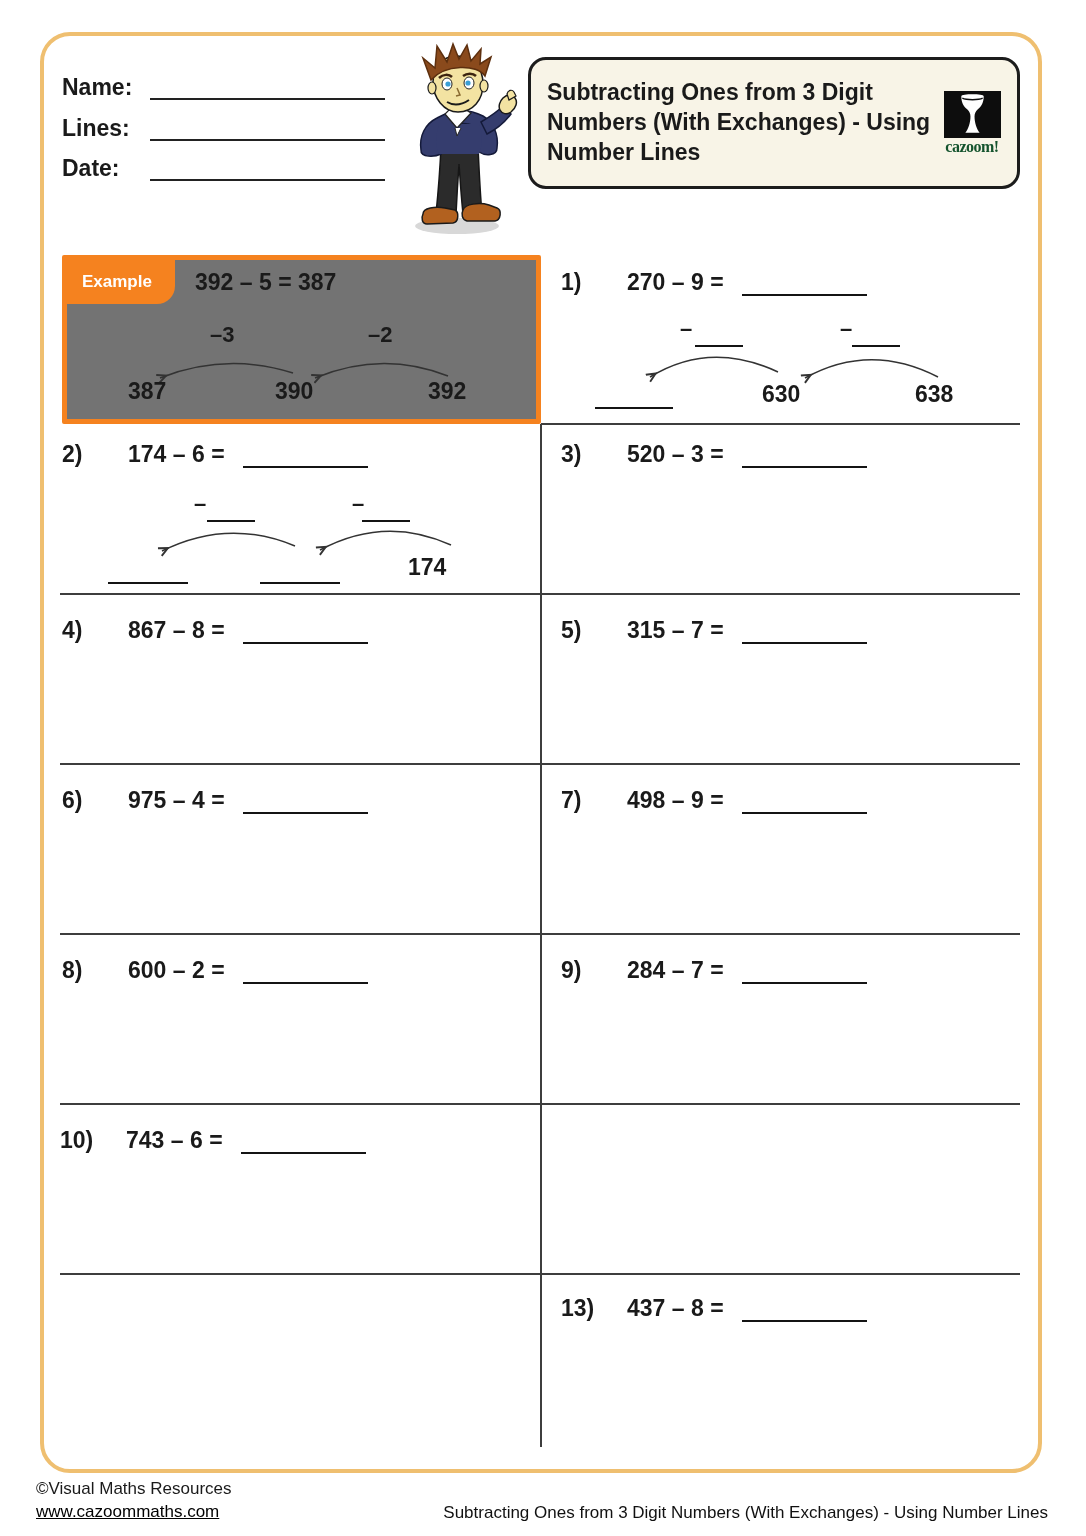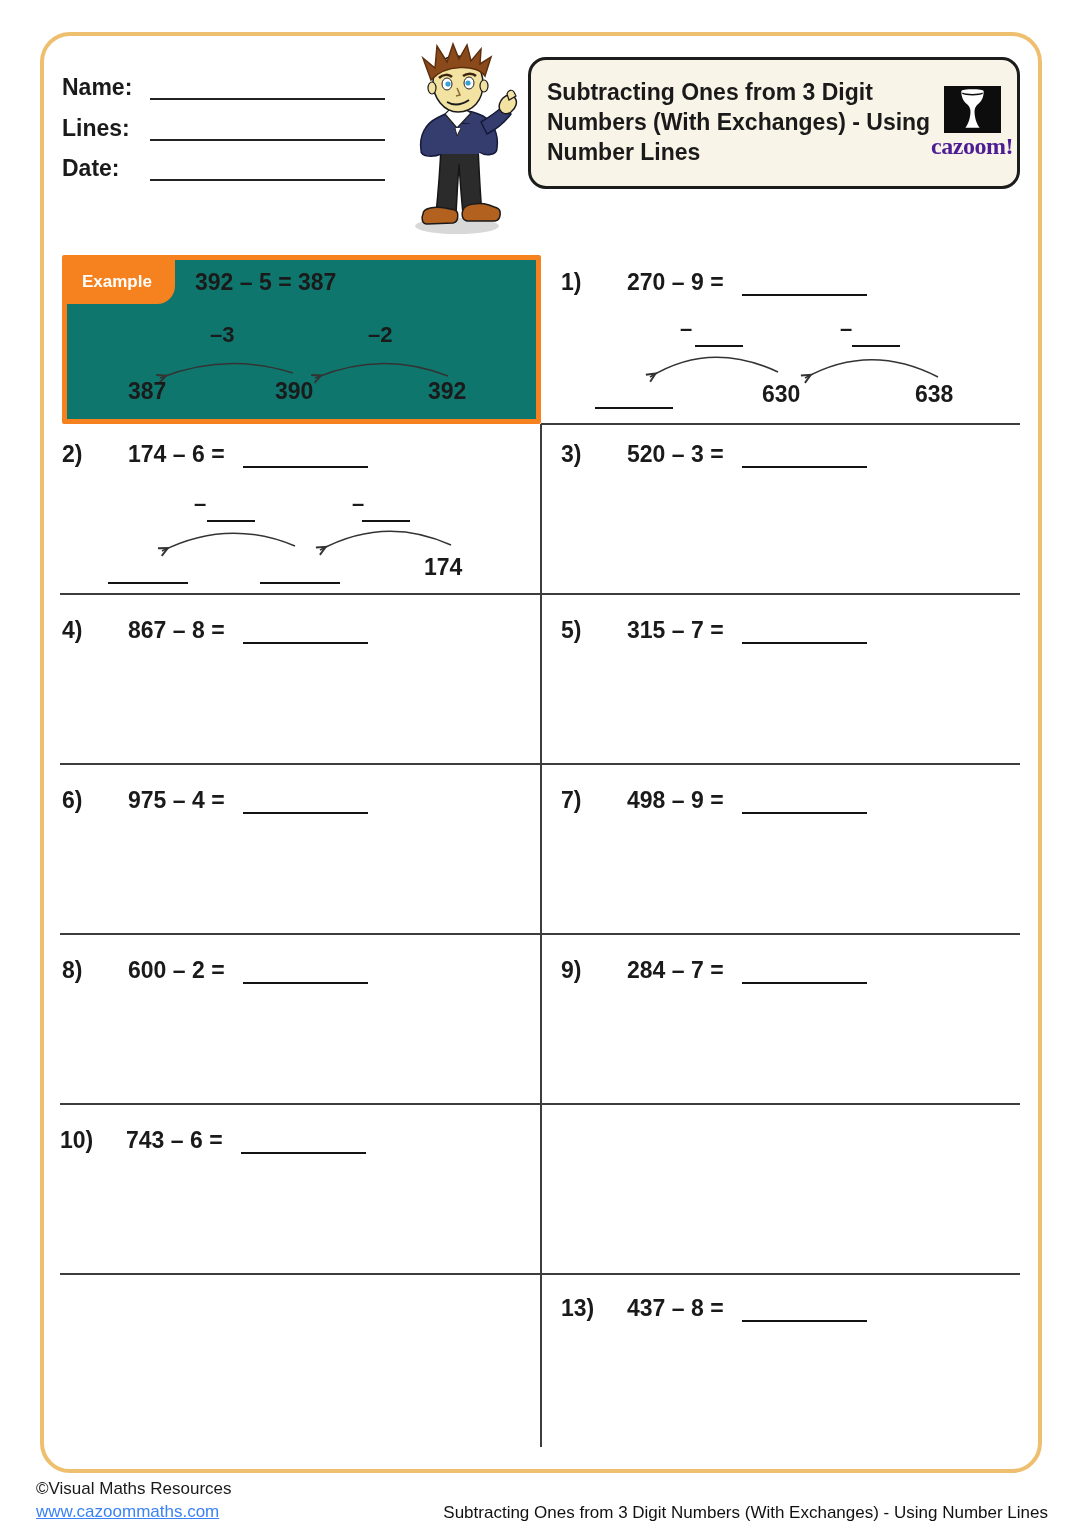"cazoom!" .logo-text { color: #4c1d95 -> #14532d; font-size: 24px -> 16px }
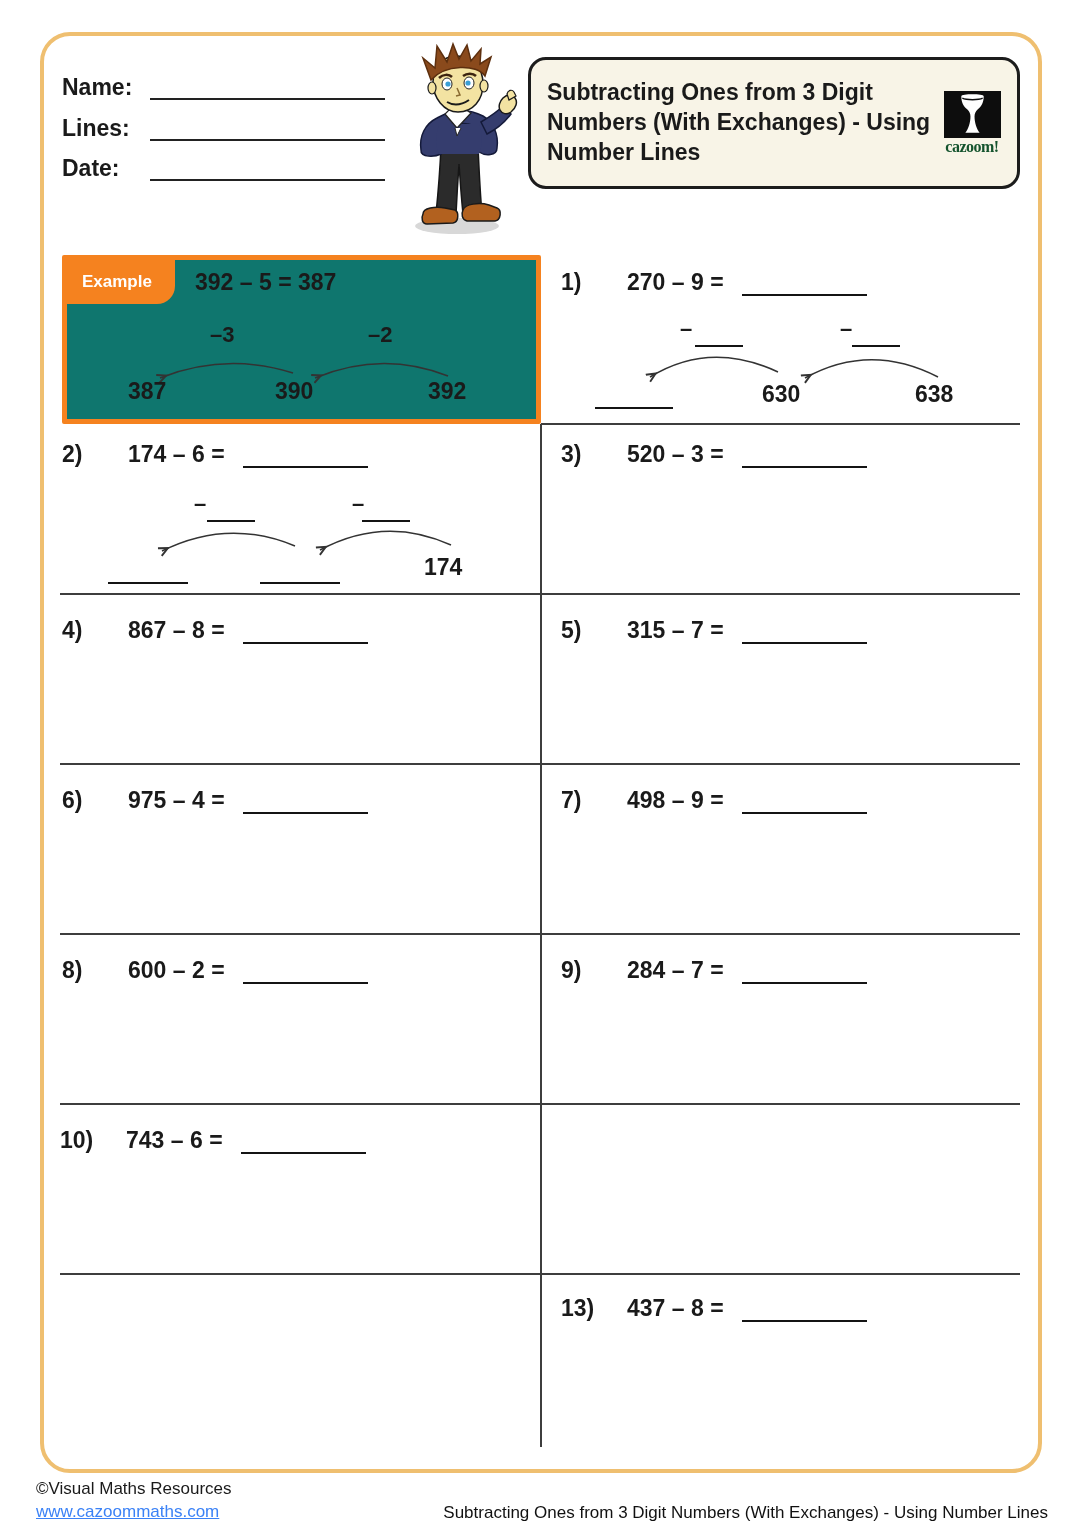"Example" .example-box { background: #0f766e -> #737373 }
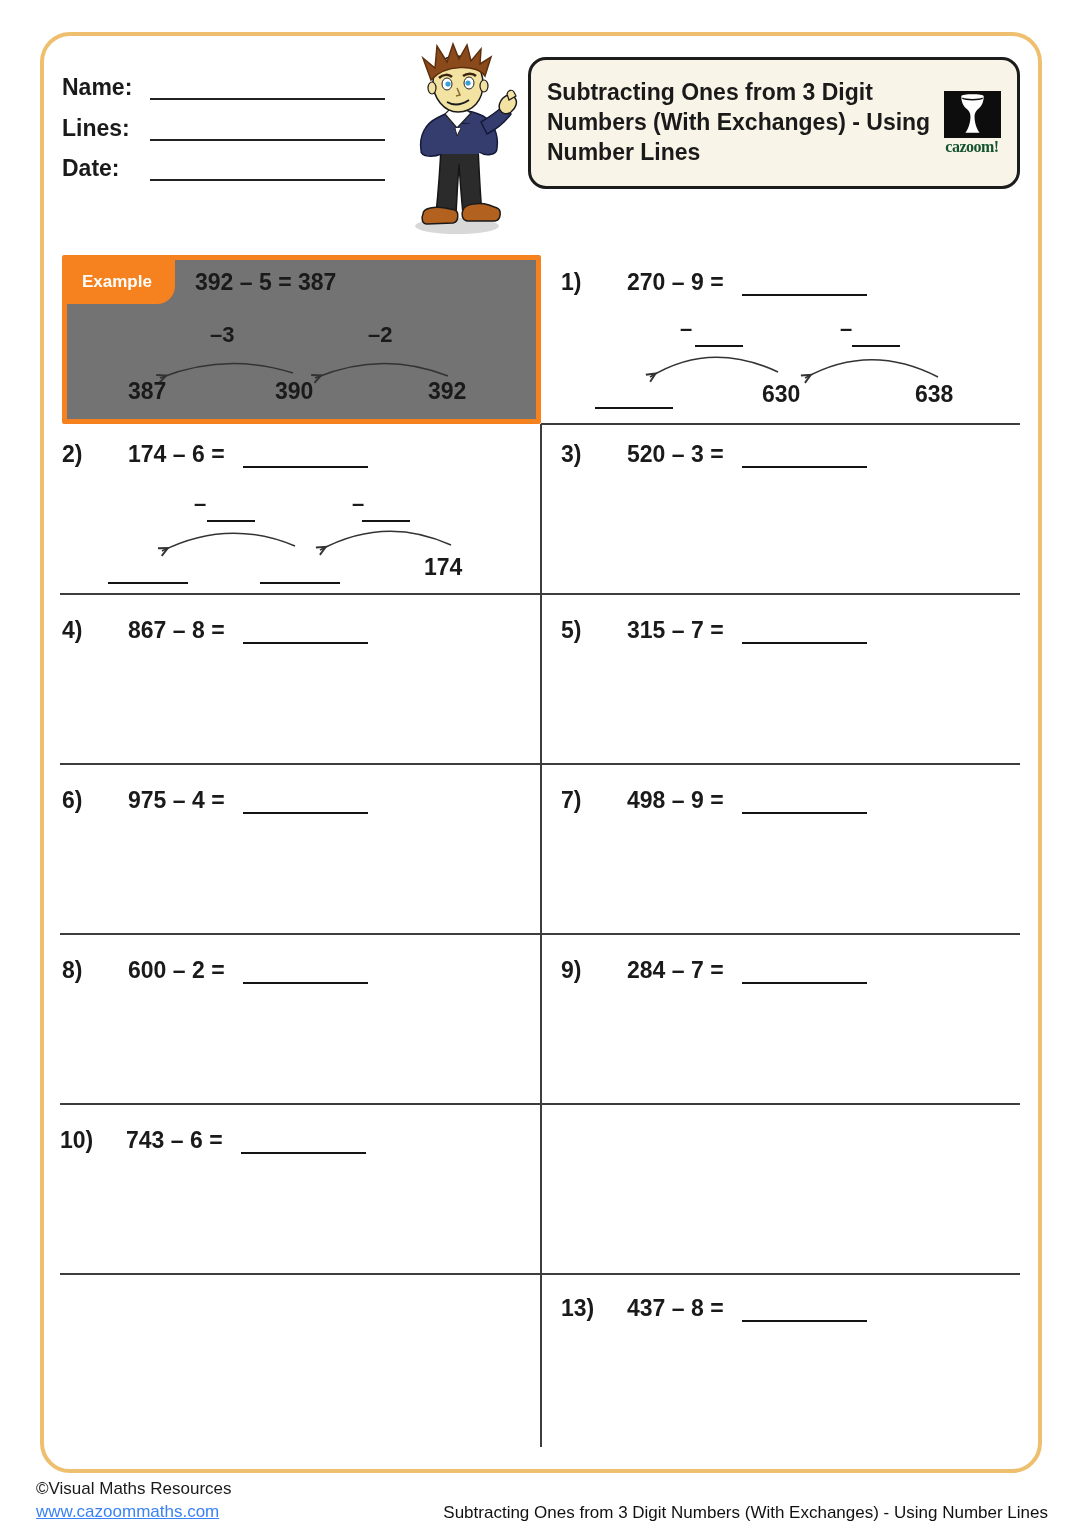"174" span.nl-num { left: 424px -> 408px }
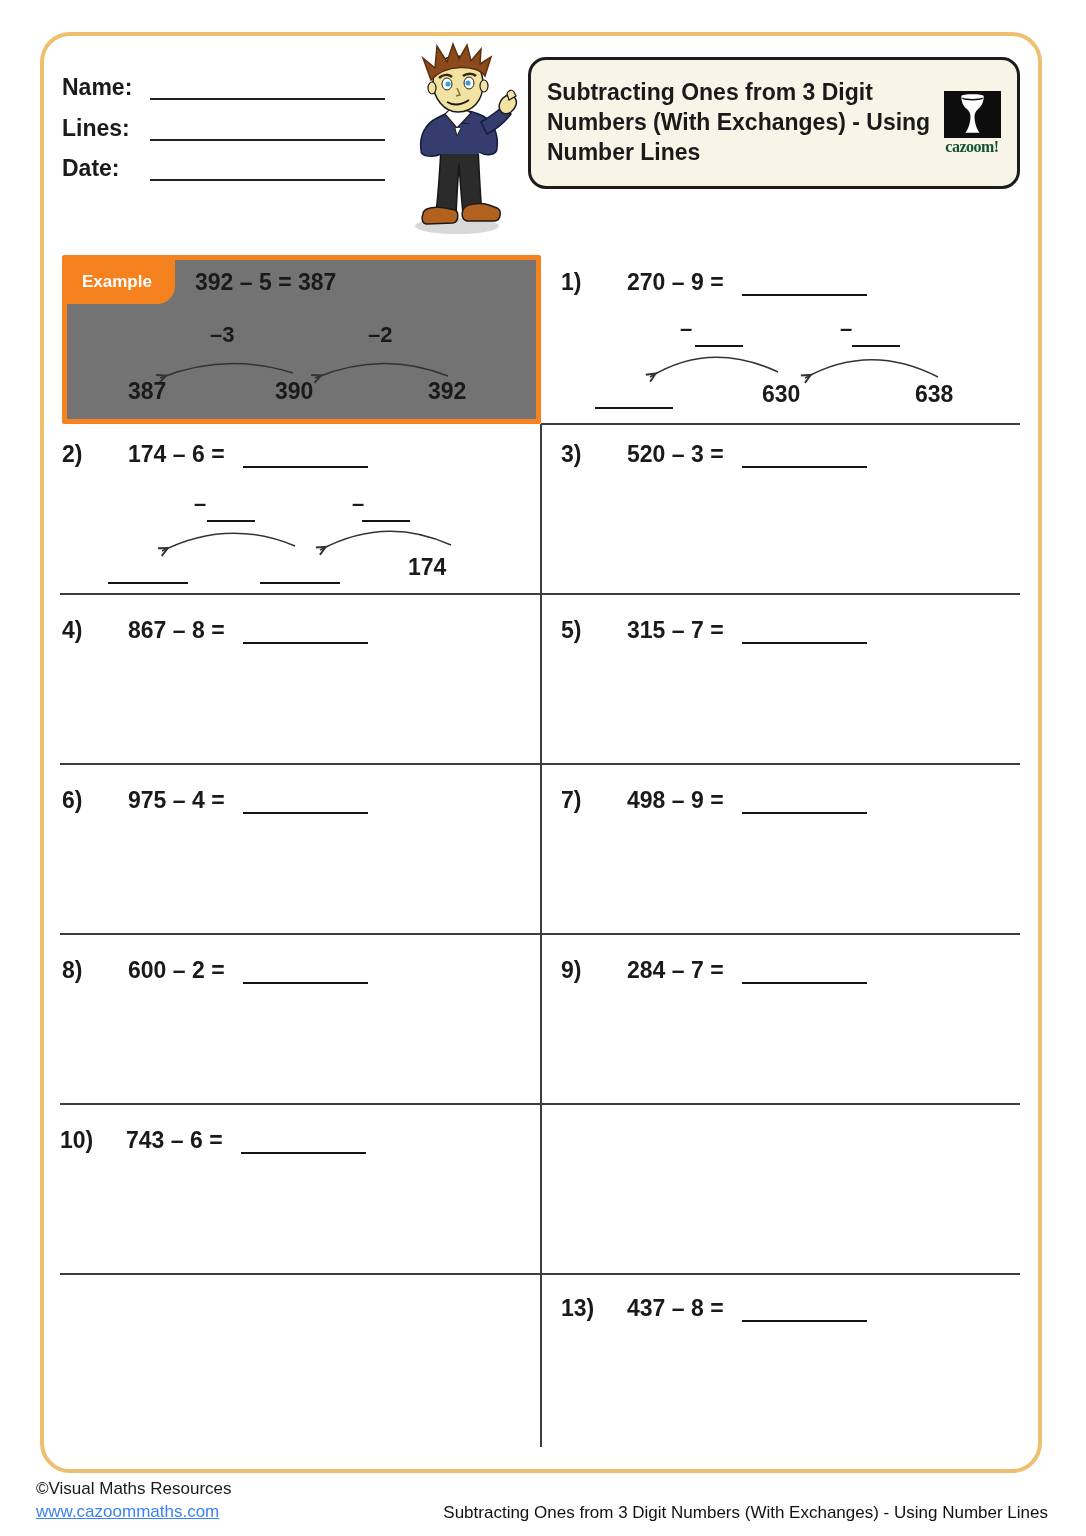"www.cazoommaths.com" .foot-link { color: #3b82f6 -> #000000 }
